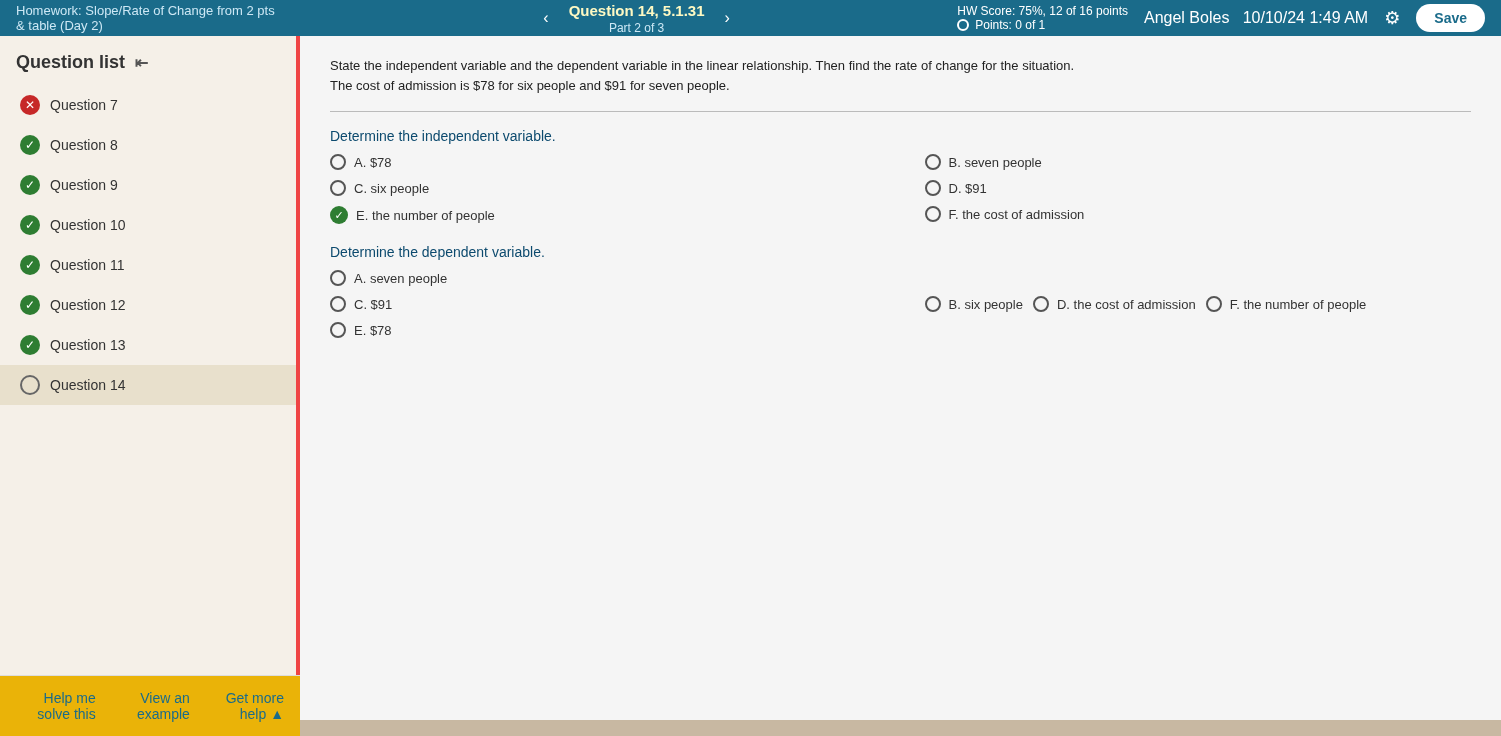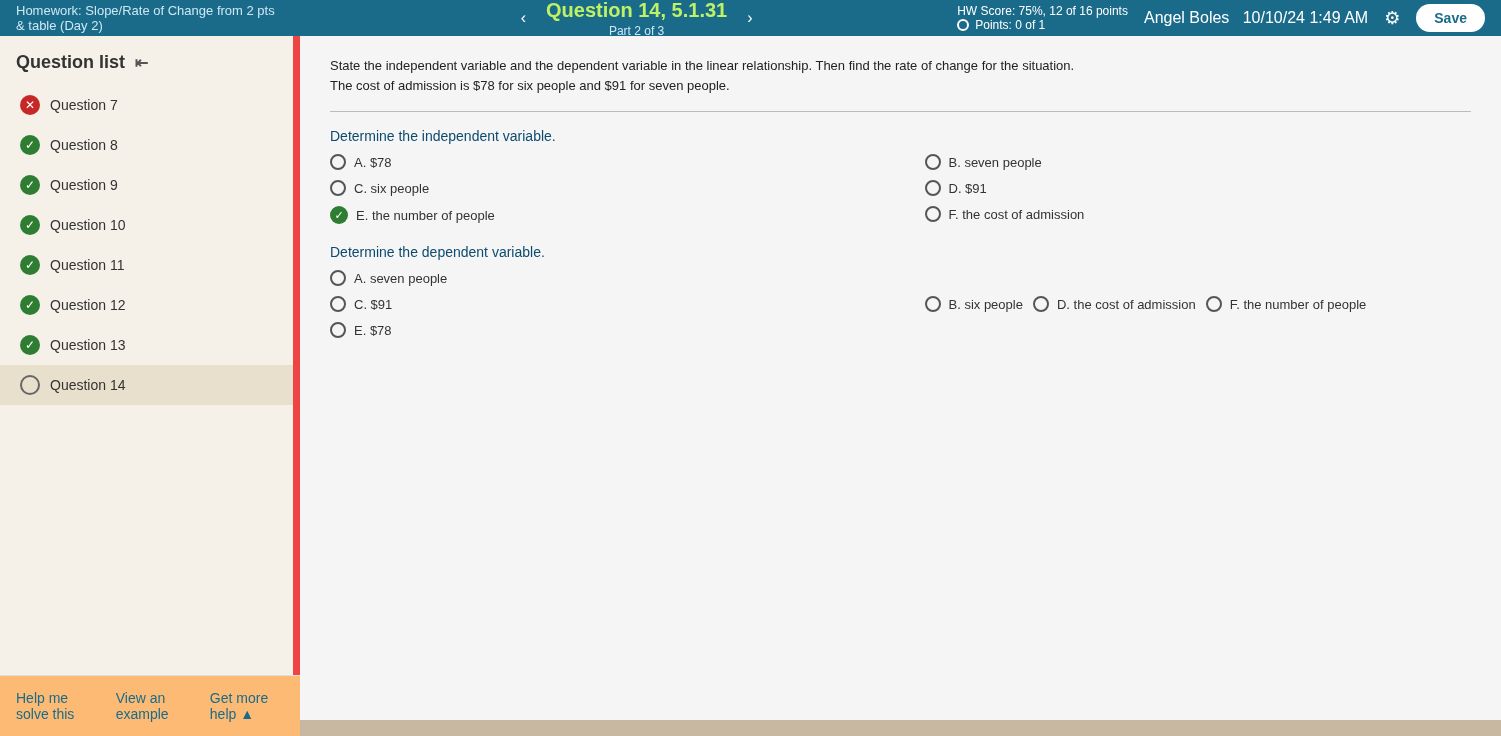"Question 14, 5.1.31" .question-title { color: #bef264 -> #fef9c3; font-size: 20px -> 15px }
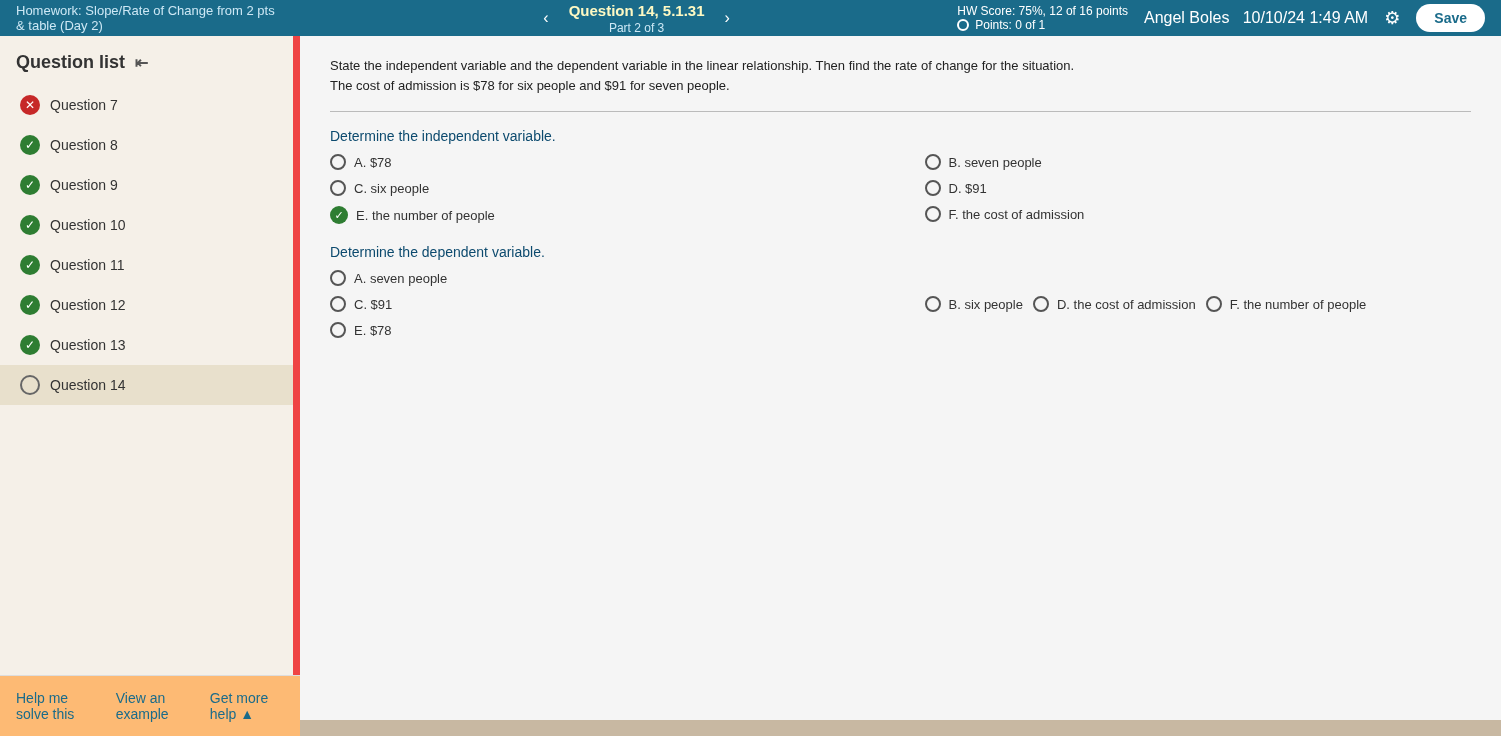"Question list" .sidebar { border-right: 7px solid #ef4444 -> 4px solid #ef4444; text-align: none -> right }
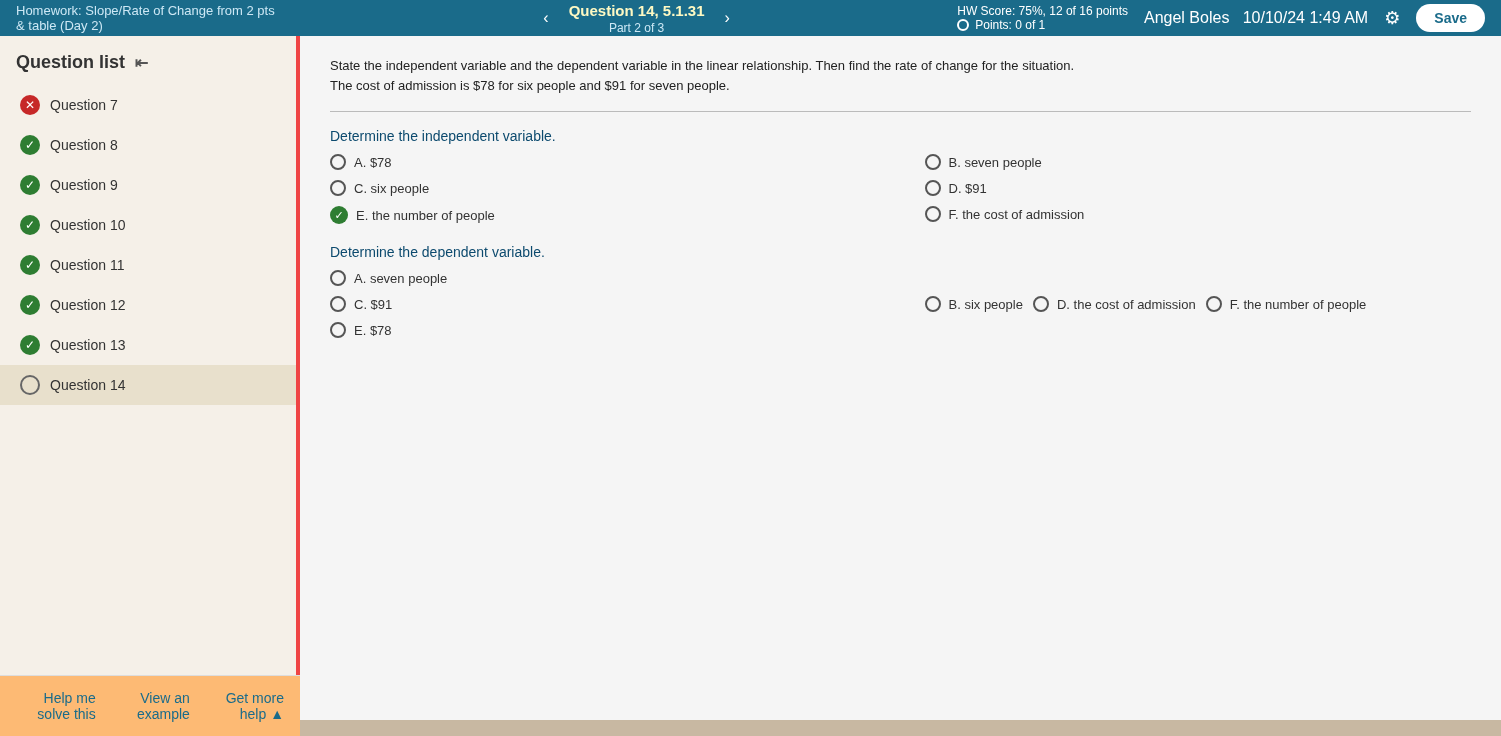"Help me solve this" div { background: #fdba74 -> #eab308 }
